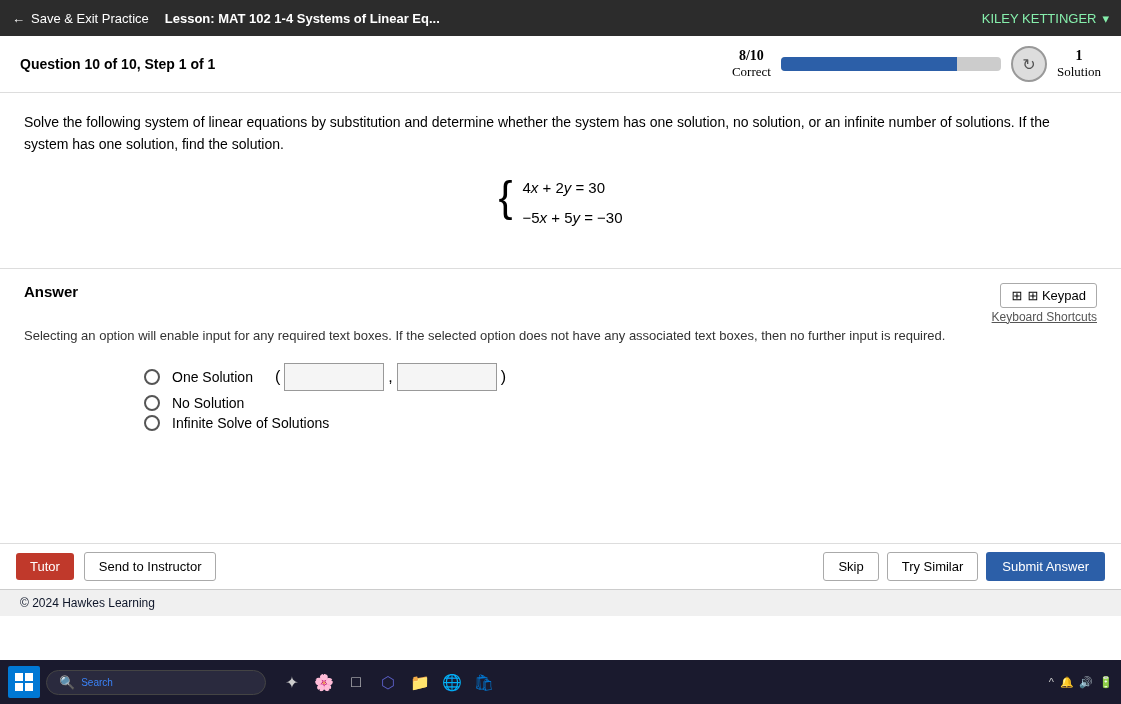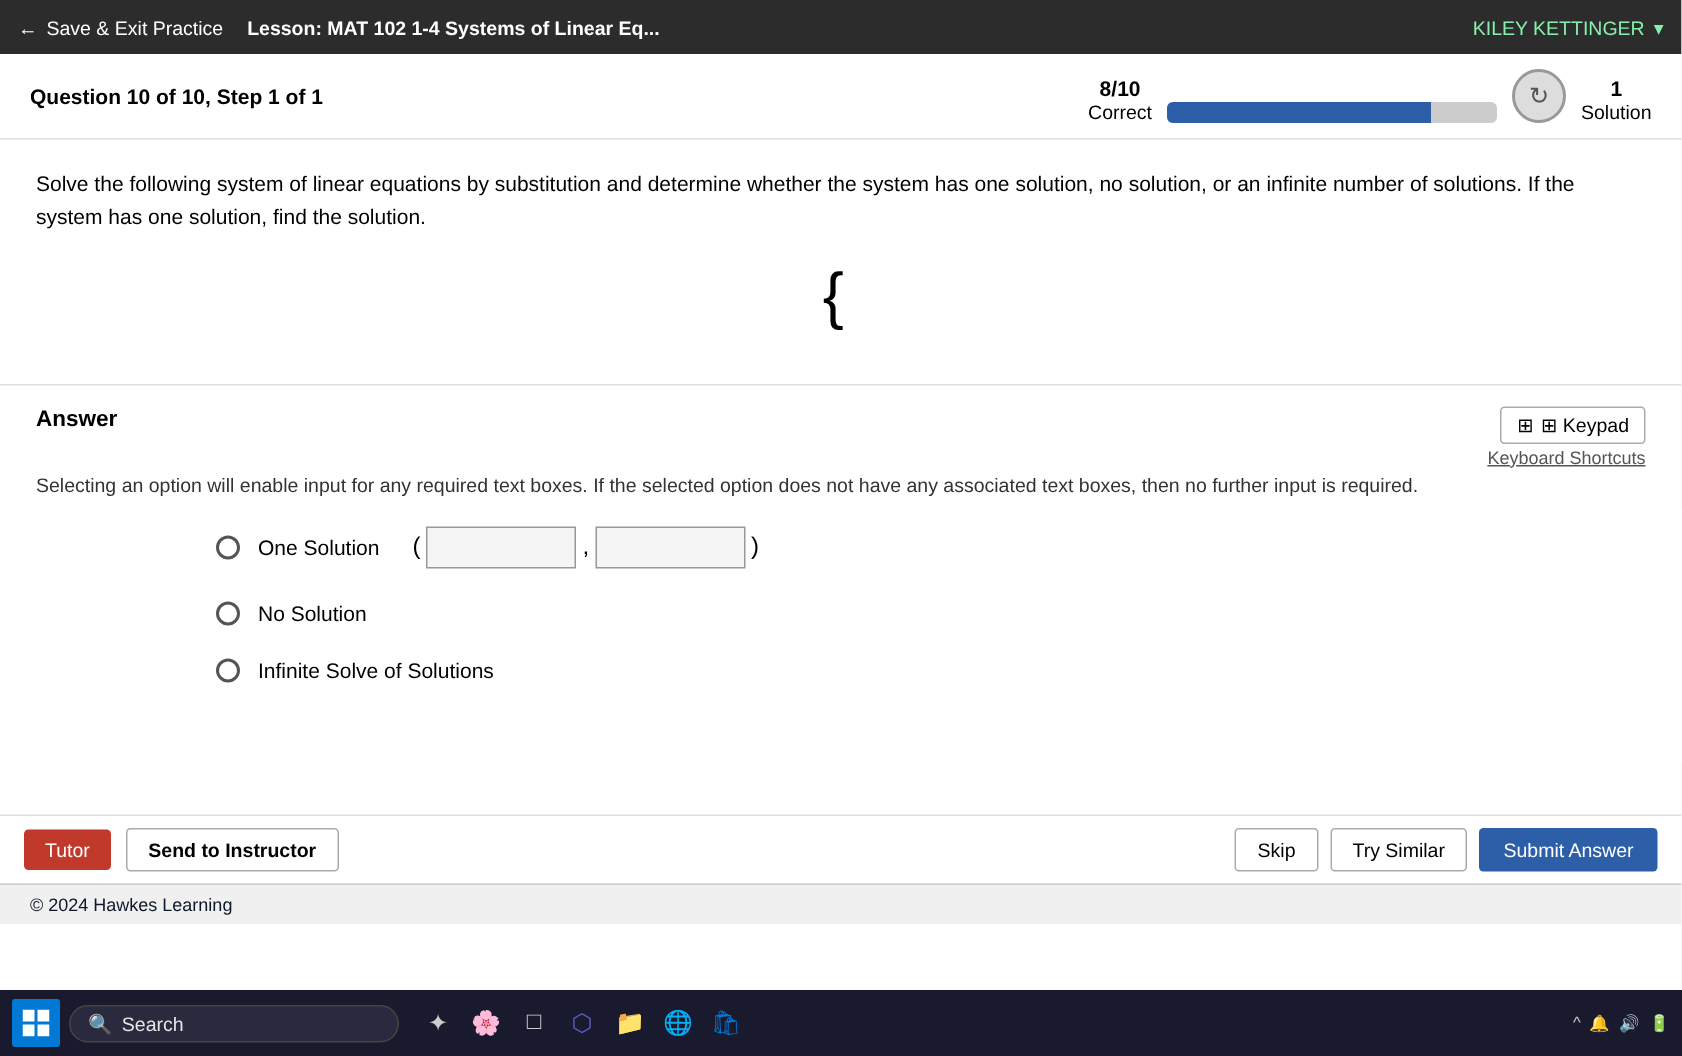"8/10" .score-section { align-items: flex-end -> center; font-family: none -> Liberation Serif, serif }
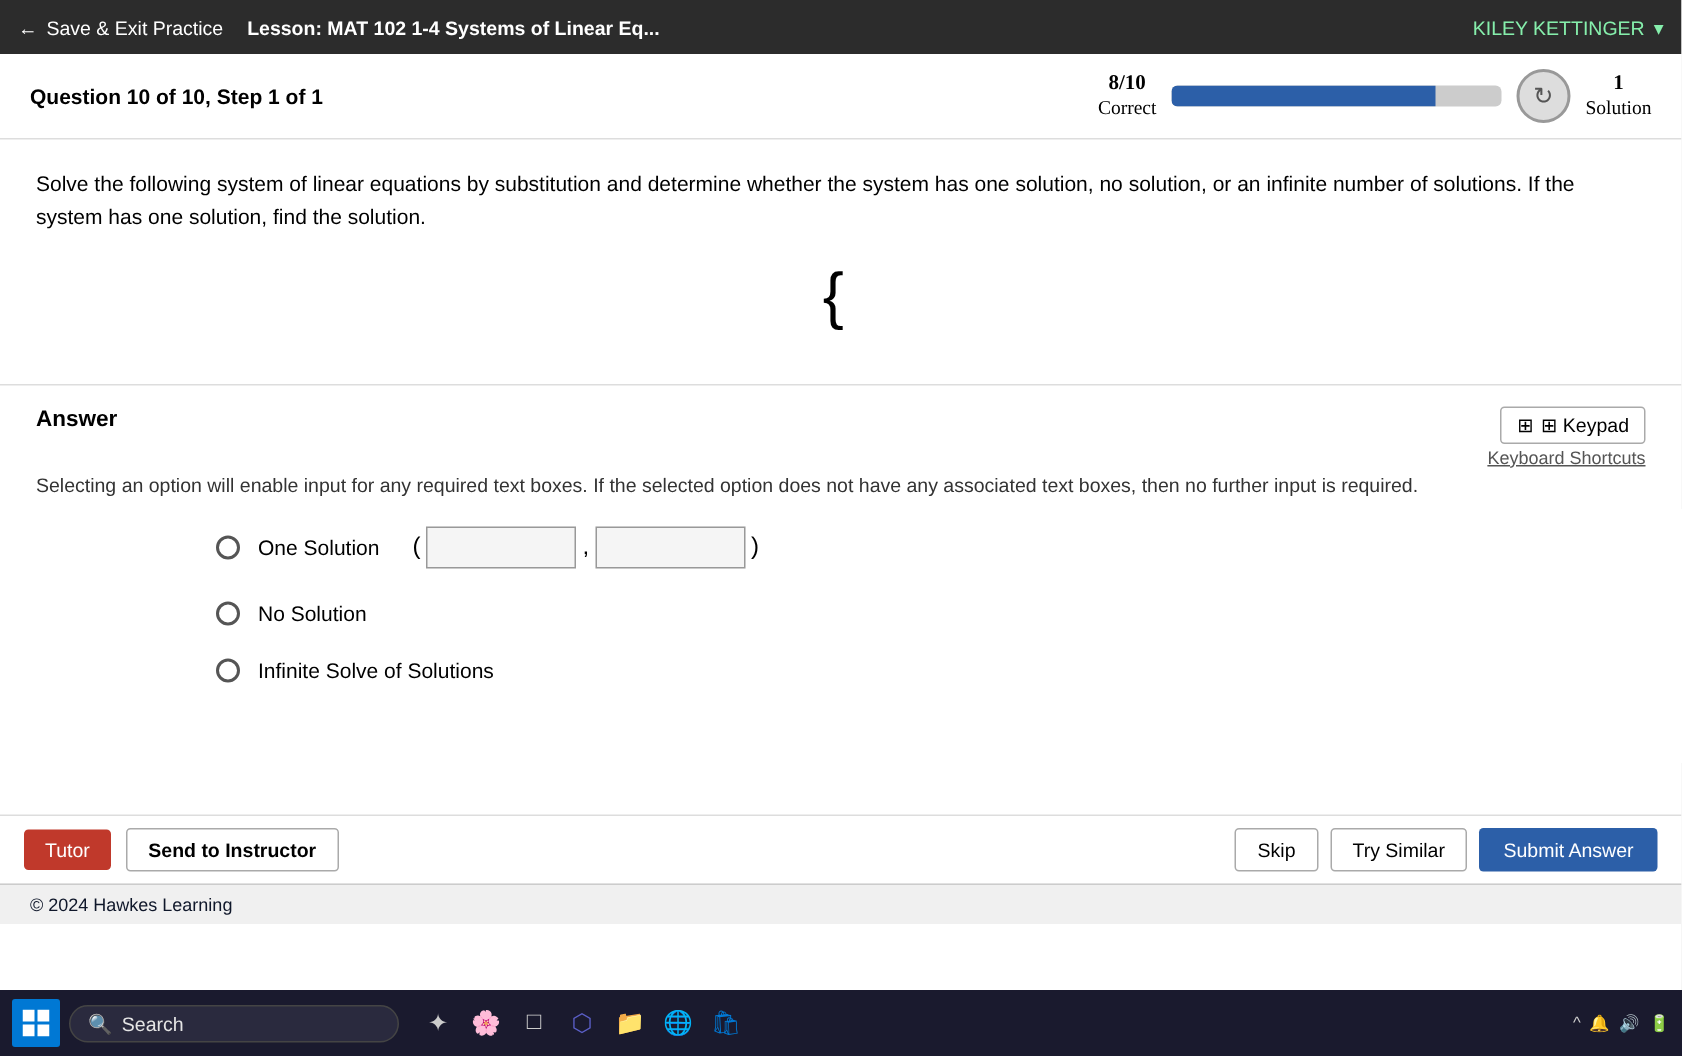"4x + 2y = 30" div.equations { html: none -> <div> <div>4<em>x</em> + 2<em>y</em> = 30</div> <div>−5<em>x</em> + 5<em>y</em> = −30</div> </div> }
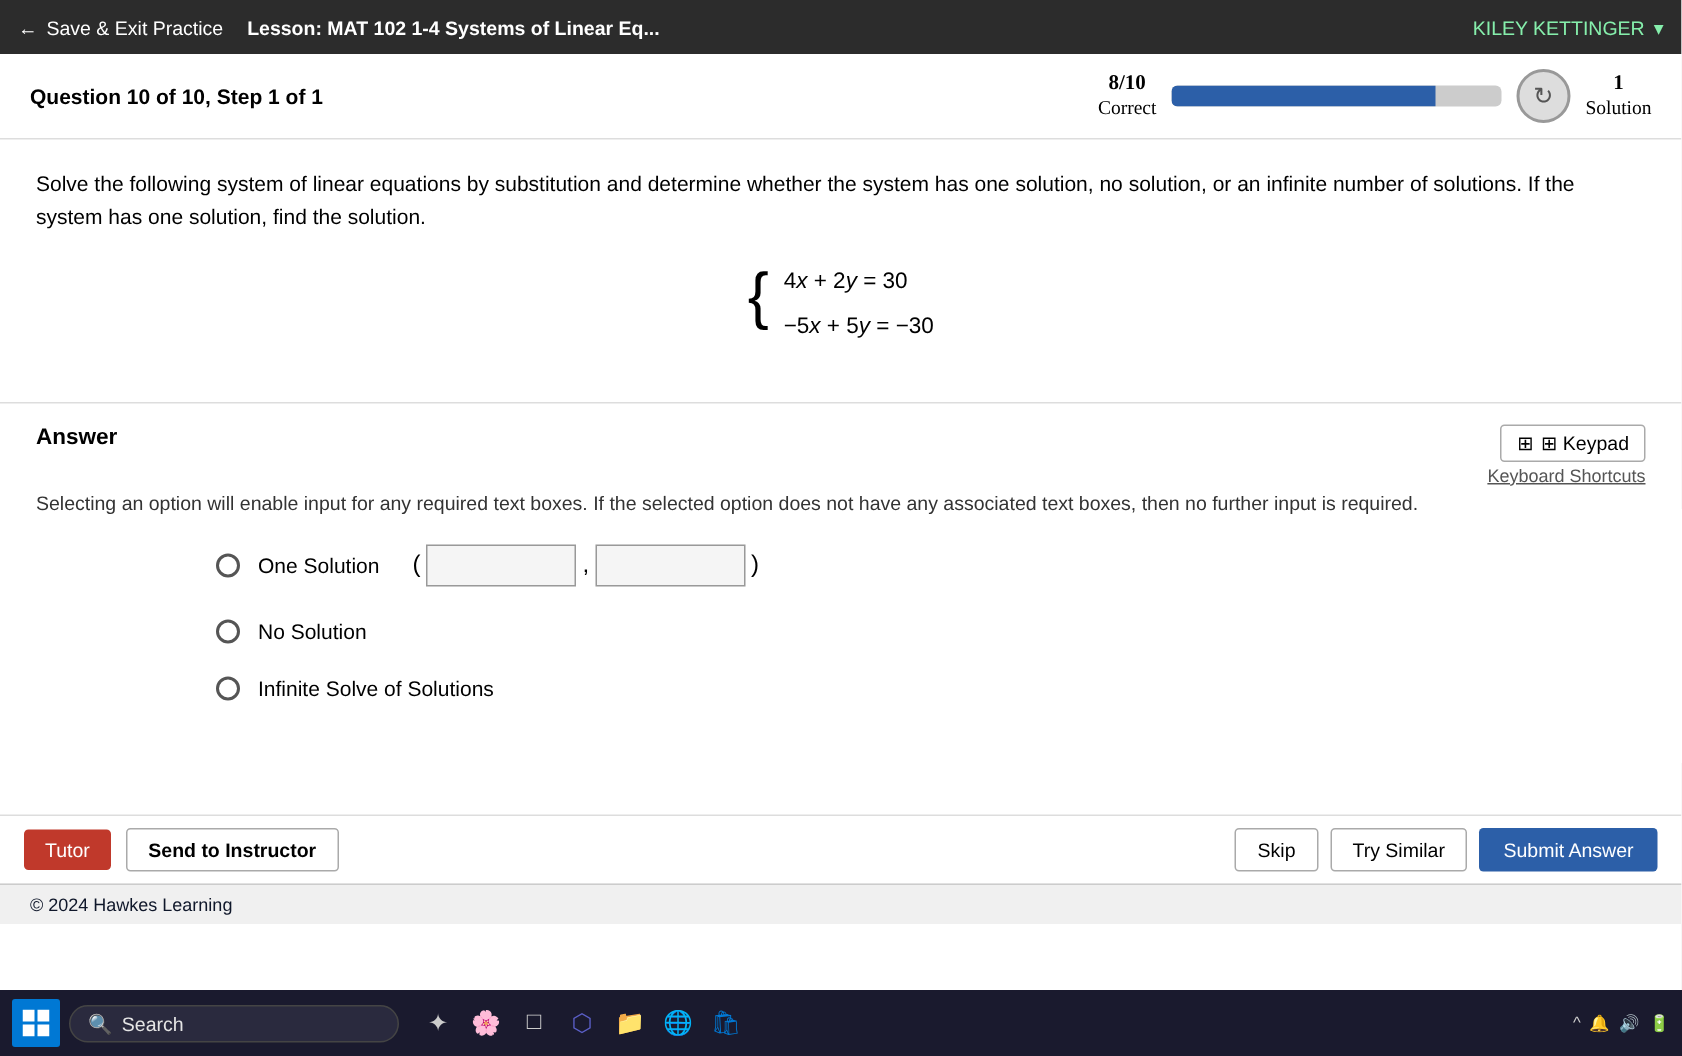"One Solution" .options-area { gap: 22px -> 4px }
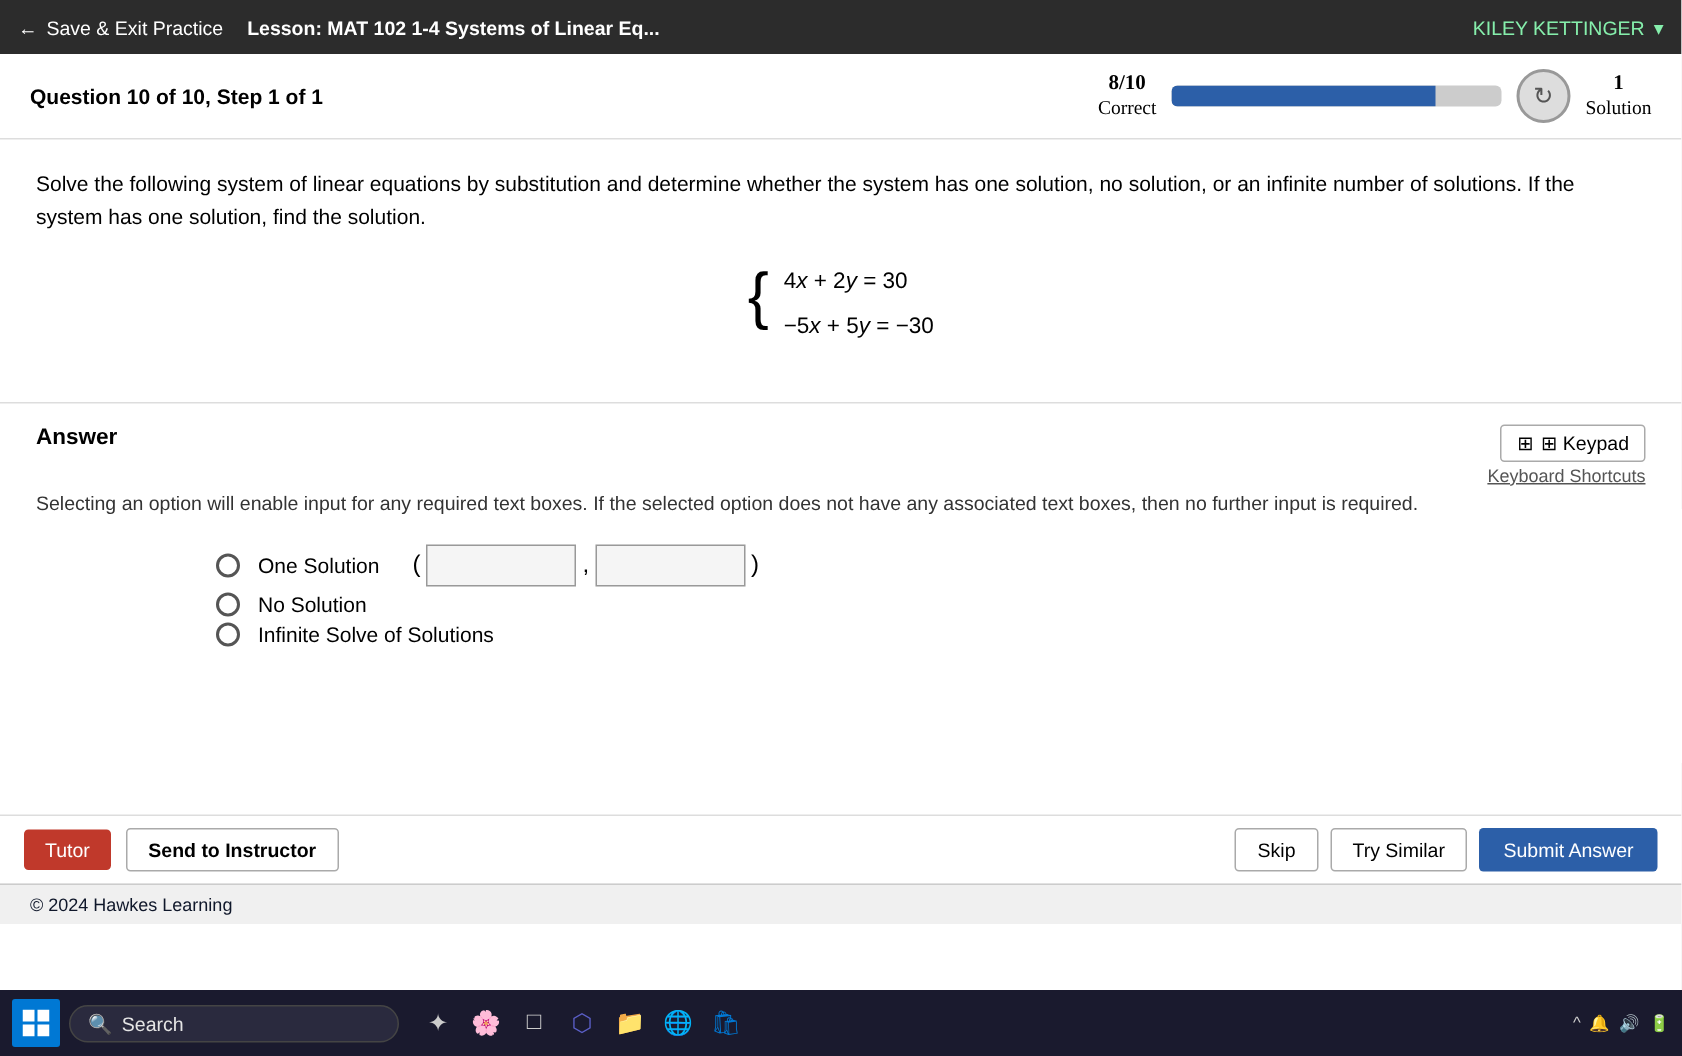"Send to Instructor" .send-instructor-btn { font-weight: bold -> none }
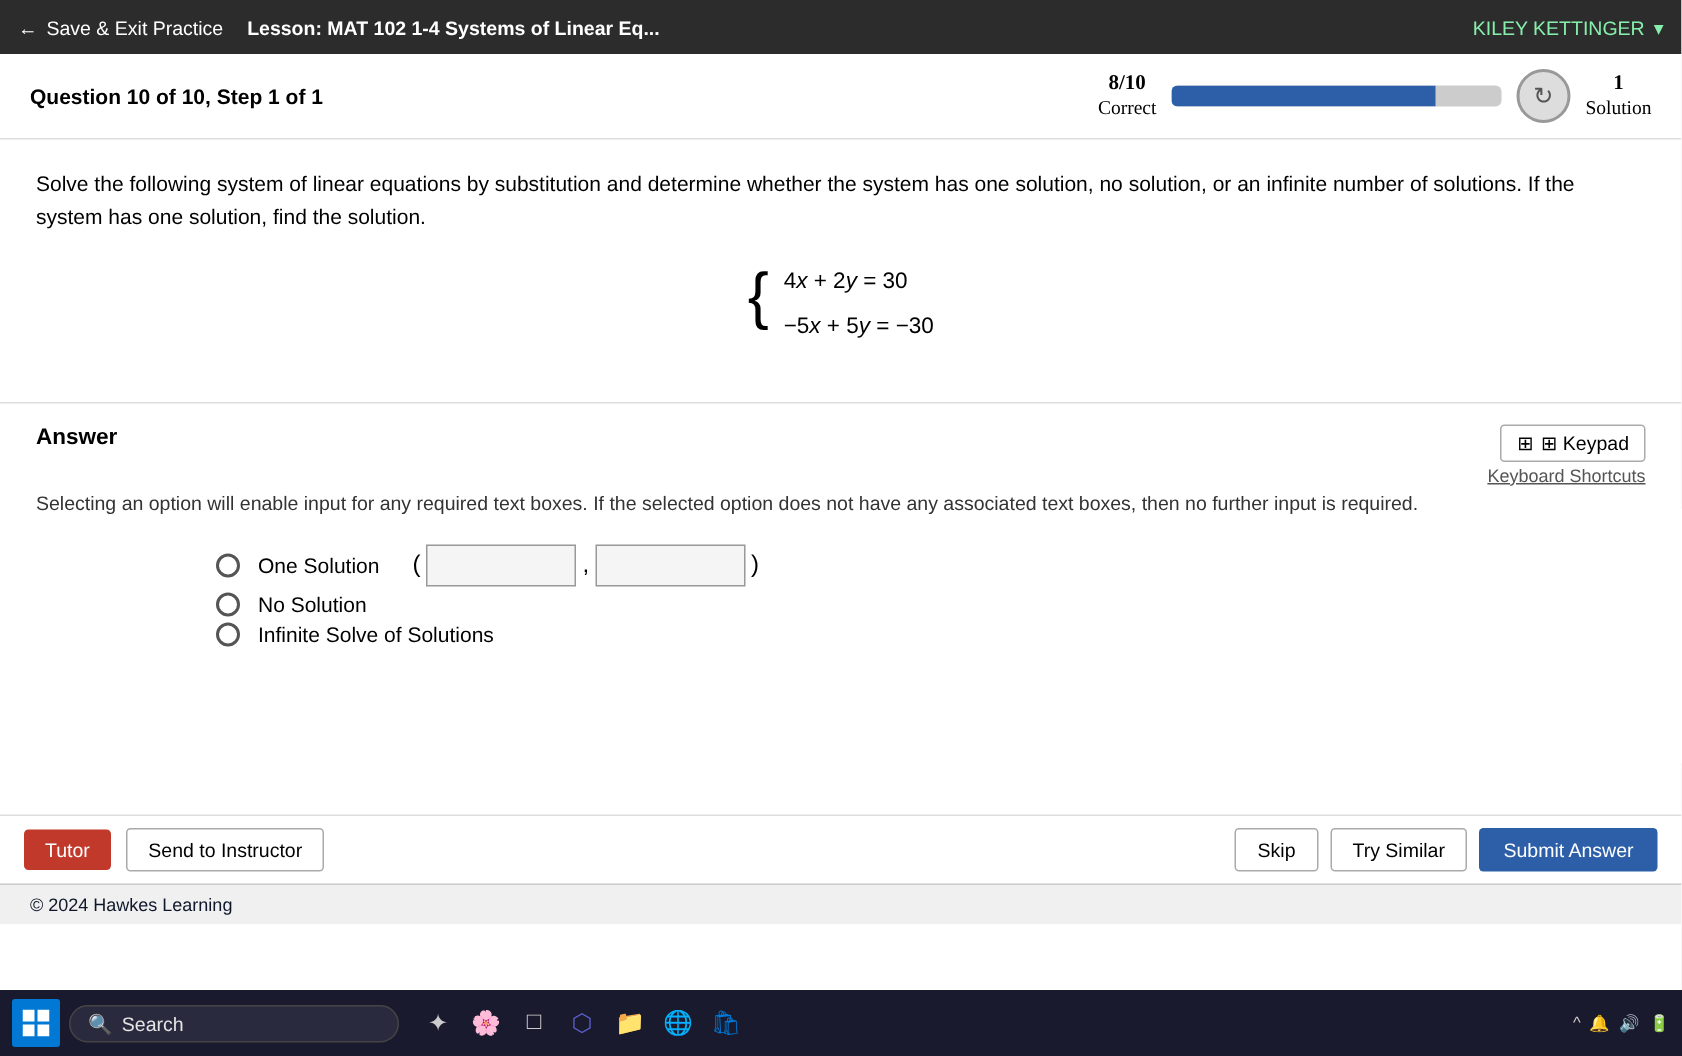"Search" .taskbar-search-text { color: #e5e5e5 -> #3b82f6; font-size: 13px -> 10px }
